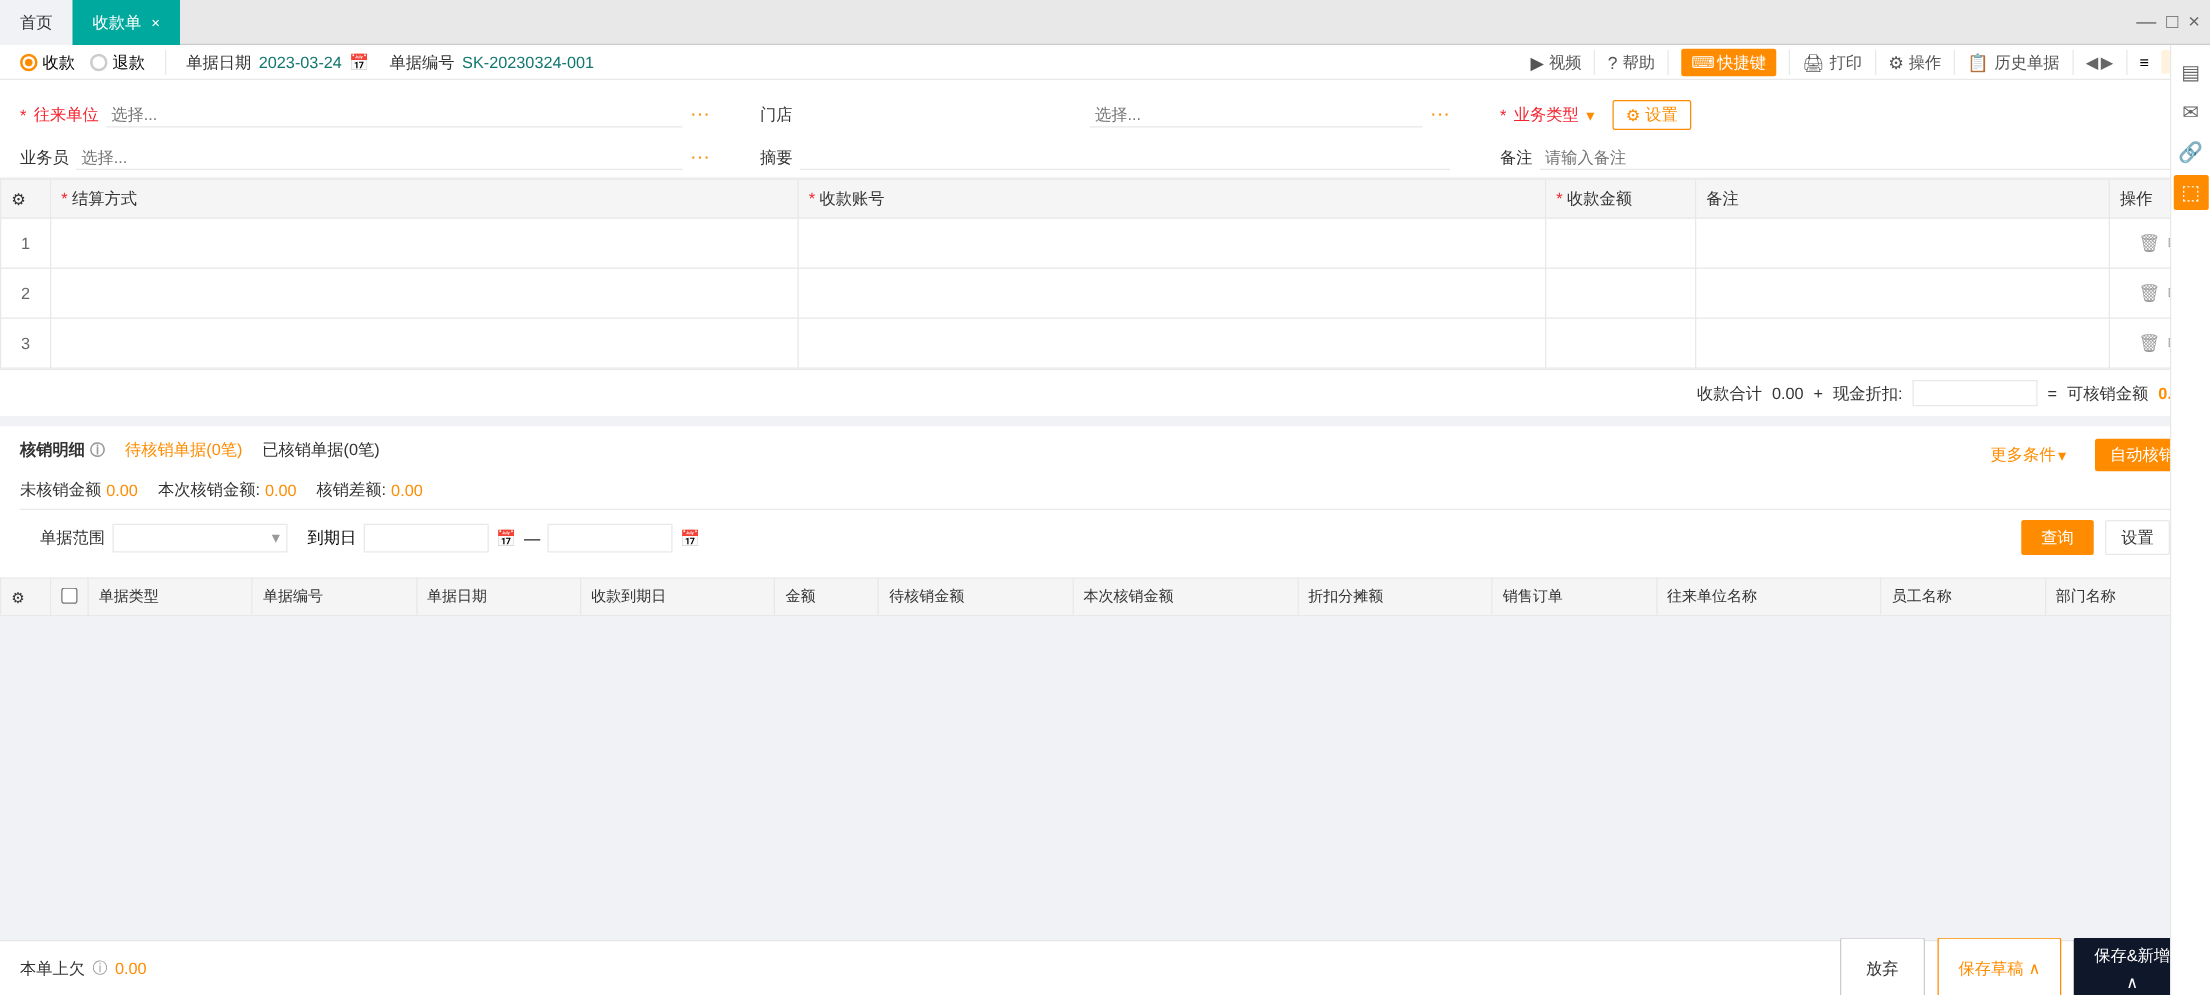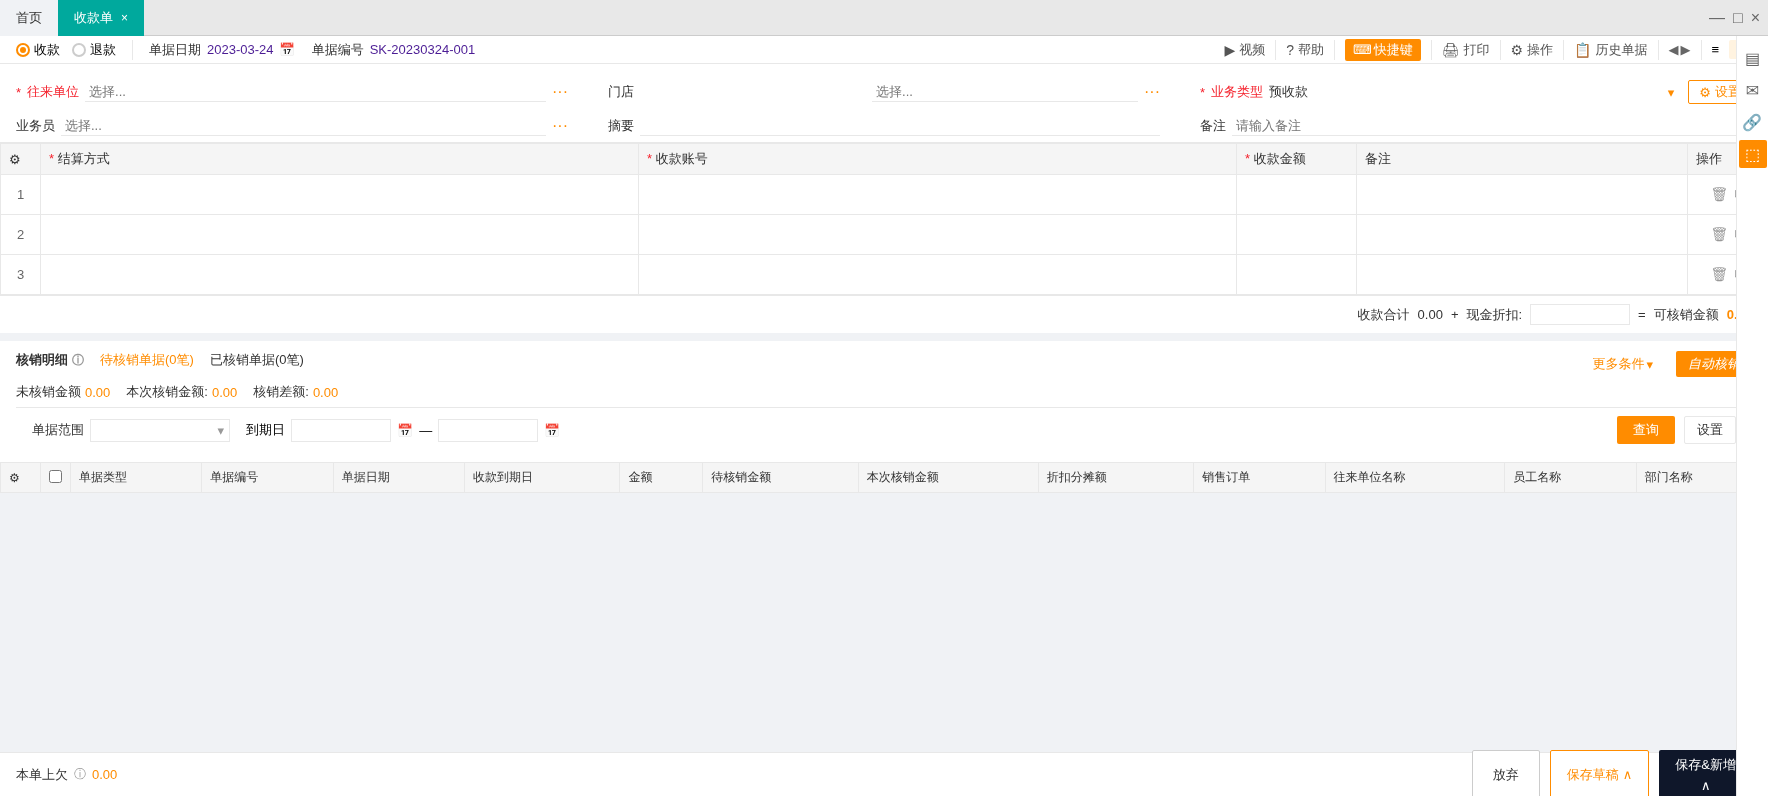"2023-03-24" .toolbar-field .value { color: #4c1d95 -> #0f766e }
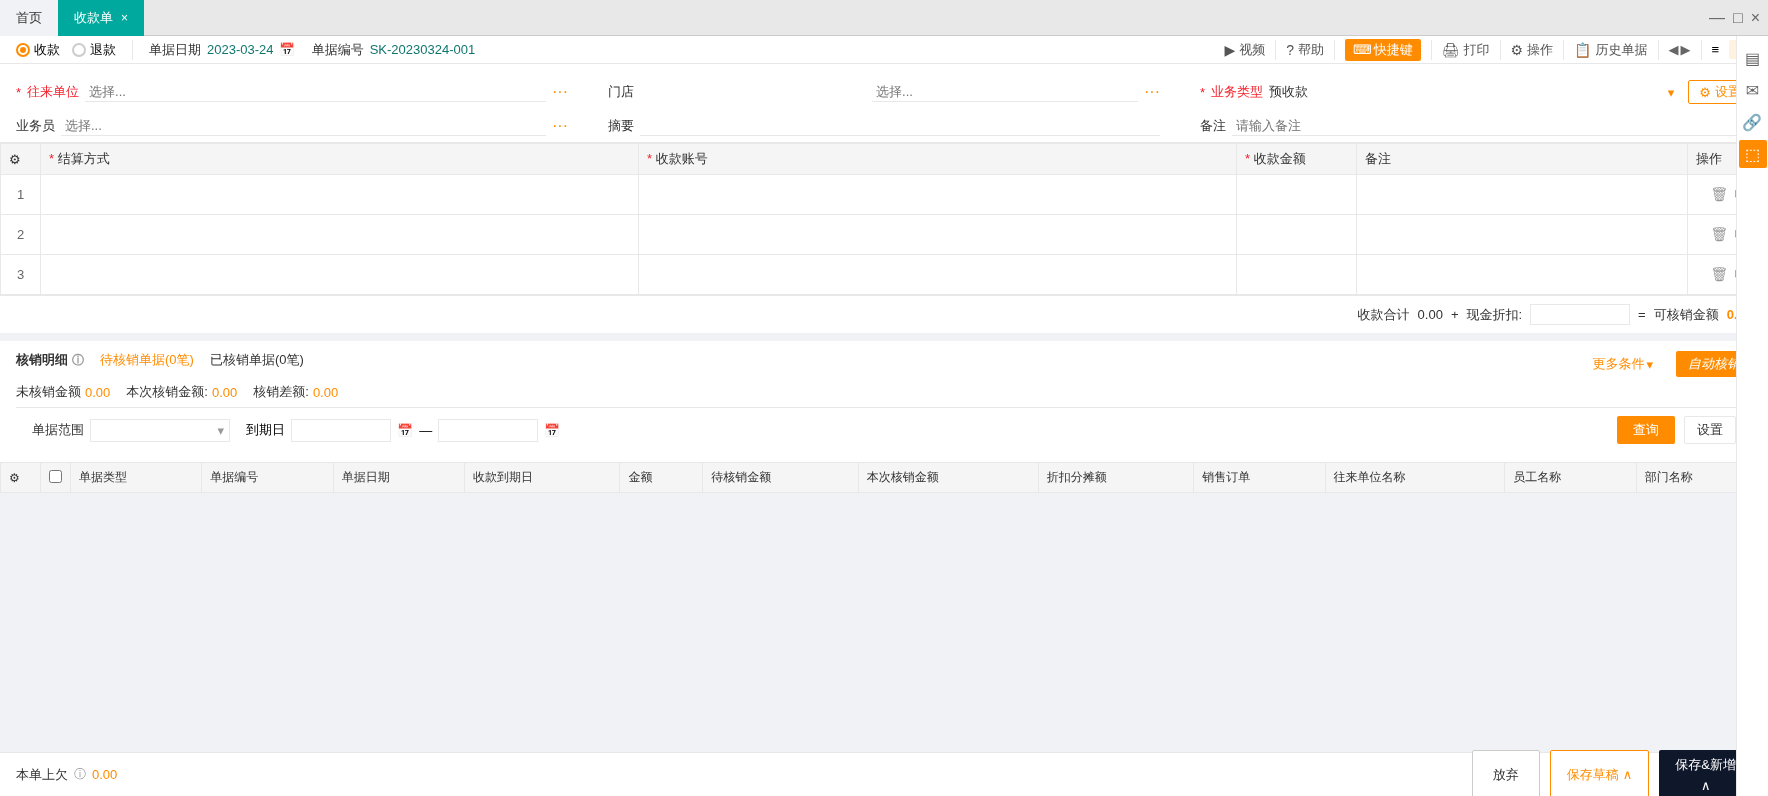"预收款" span.field-value { html: <span>预收款</span> -> none }
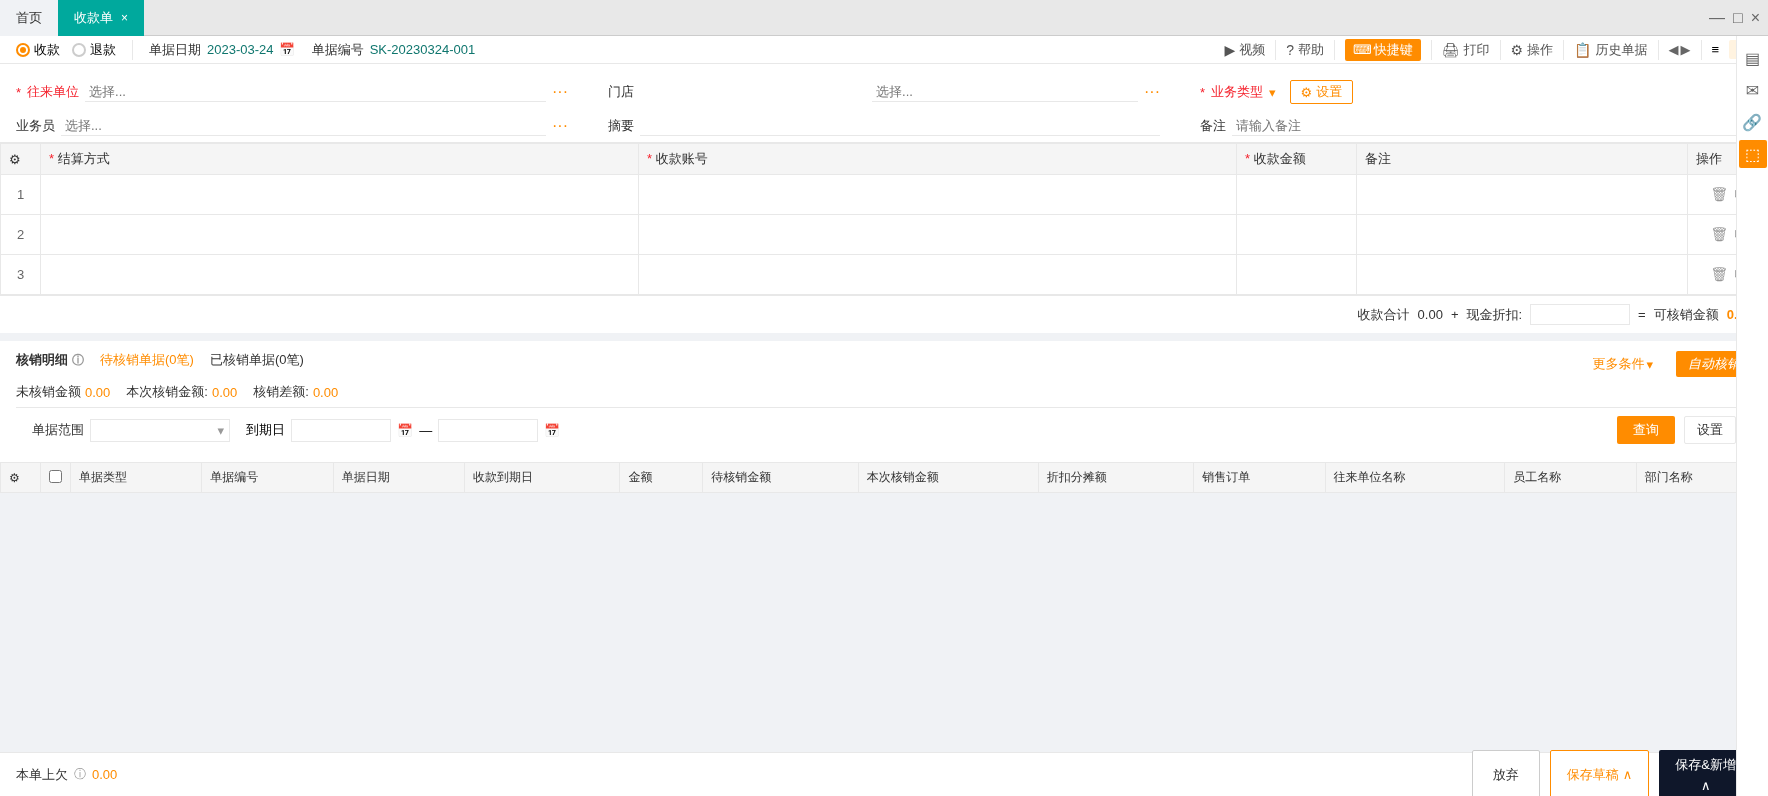"自动核销" .verify-filter .auto-btn { font-style: italic -> none }
